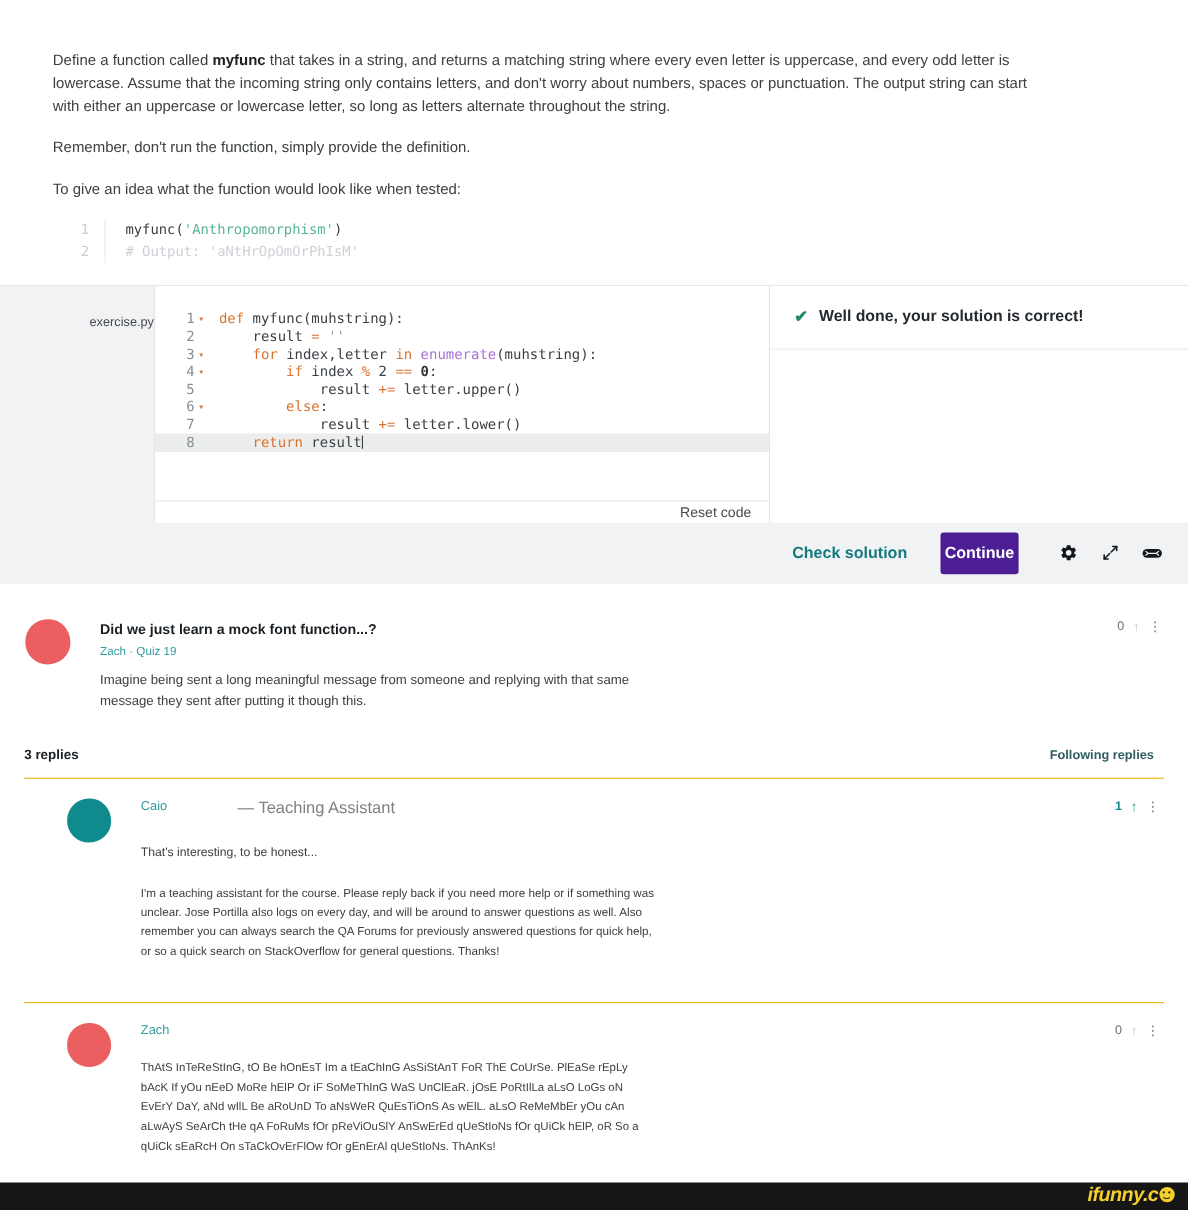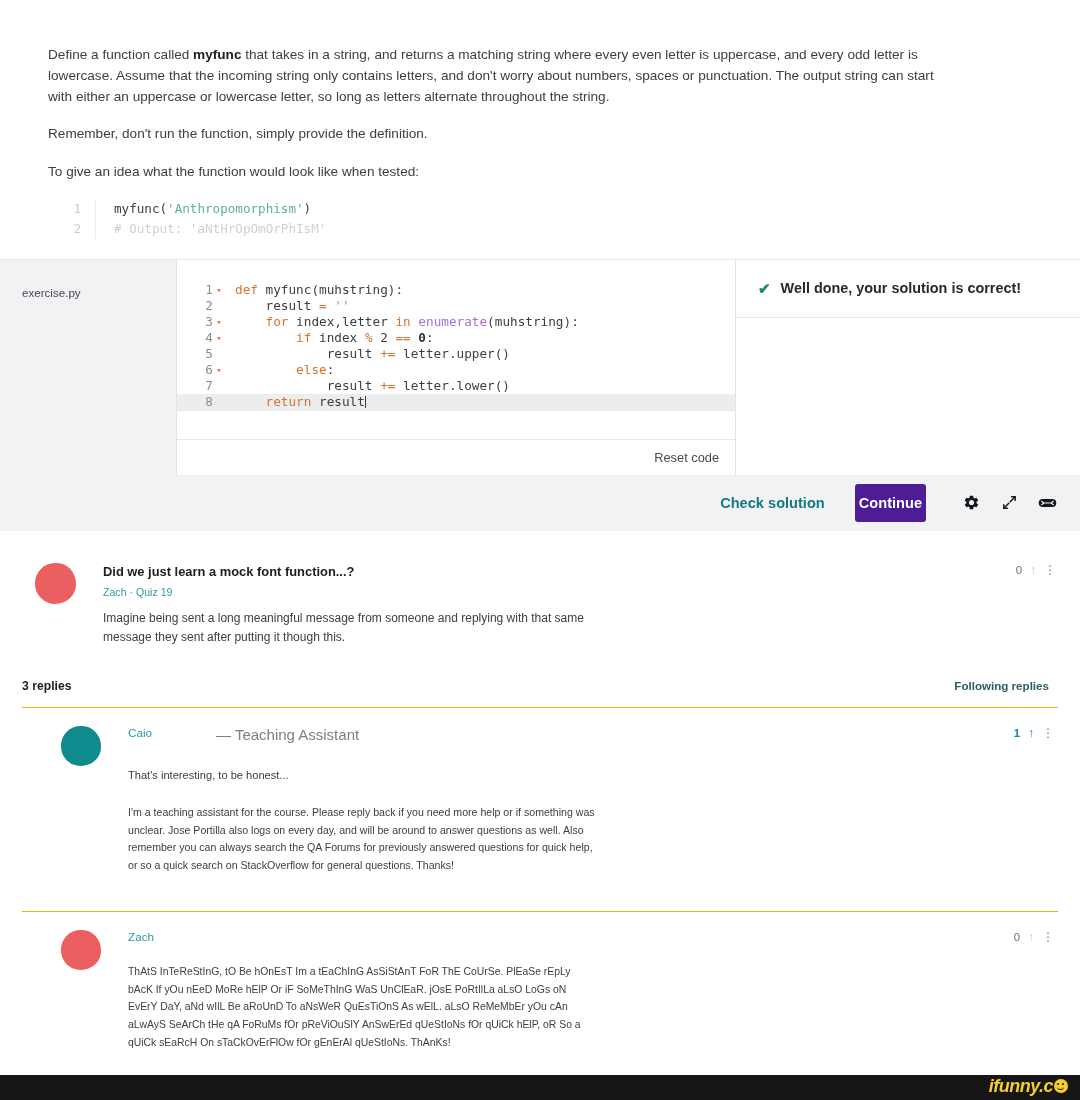"exercise.py" .ex-filelabel { text-align: none -> right; width: 176px -> 140px }
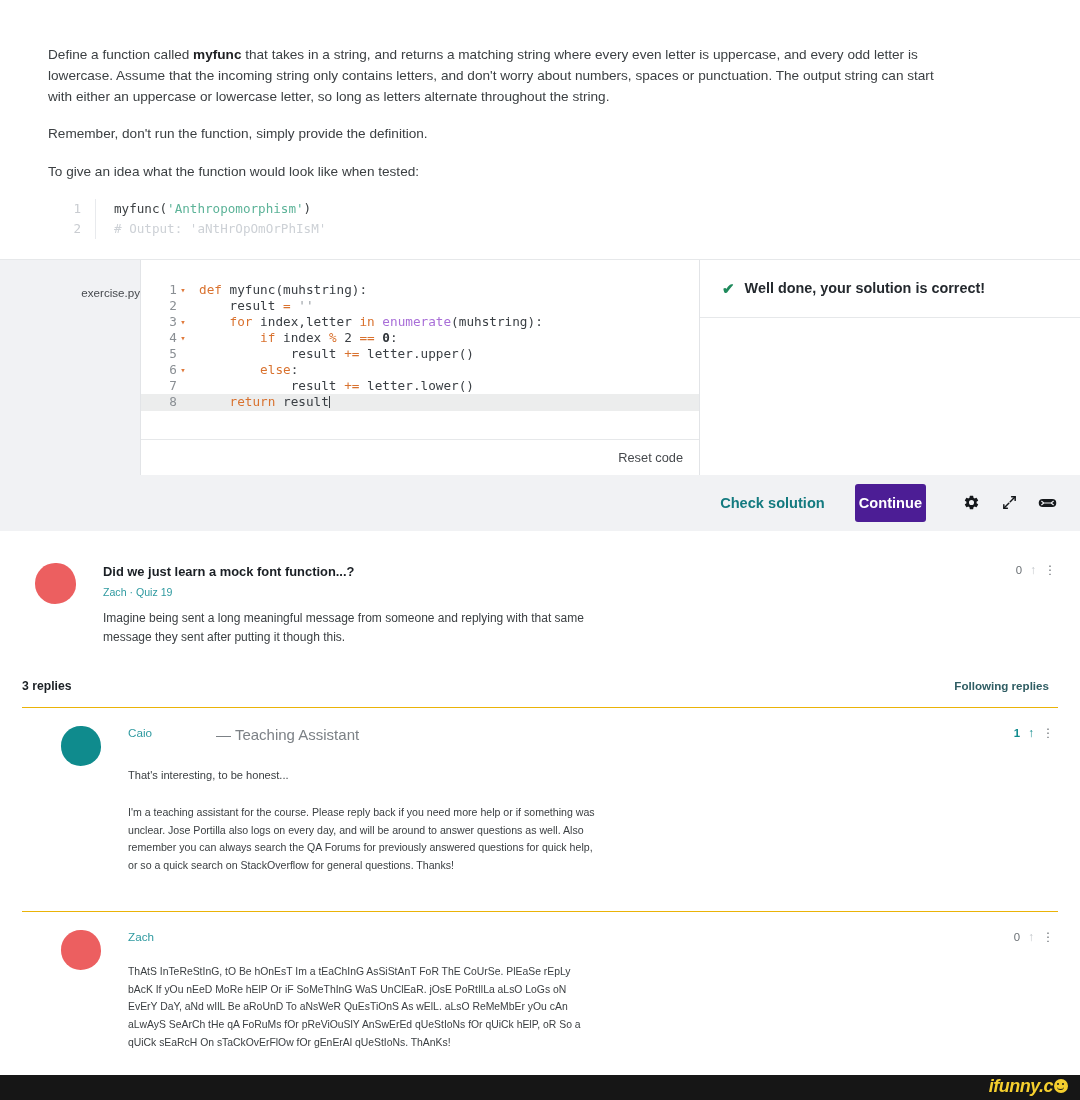"Reset code" .editor-footer { height: 36px -> 20px }
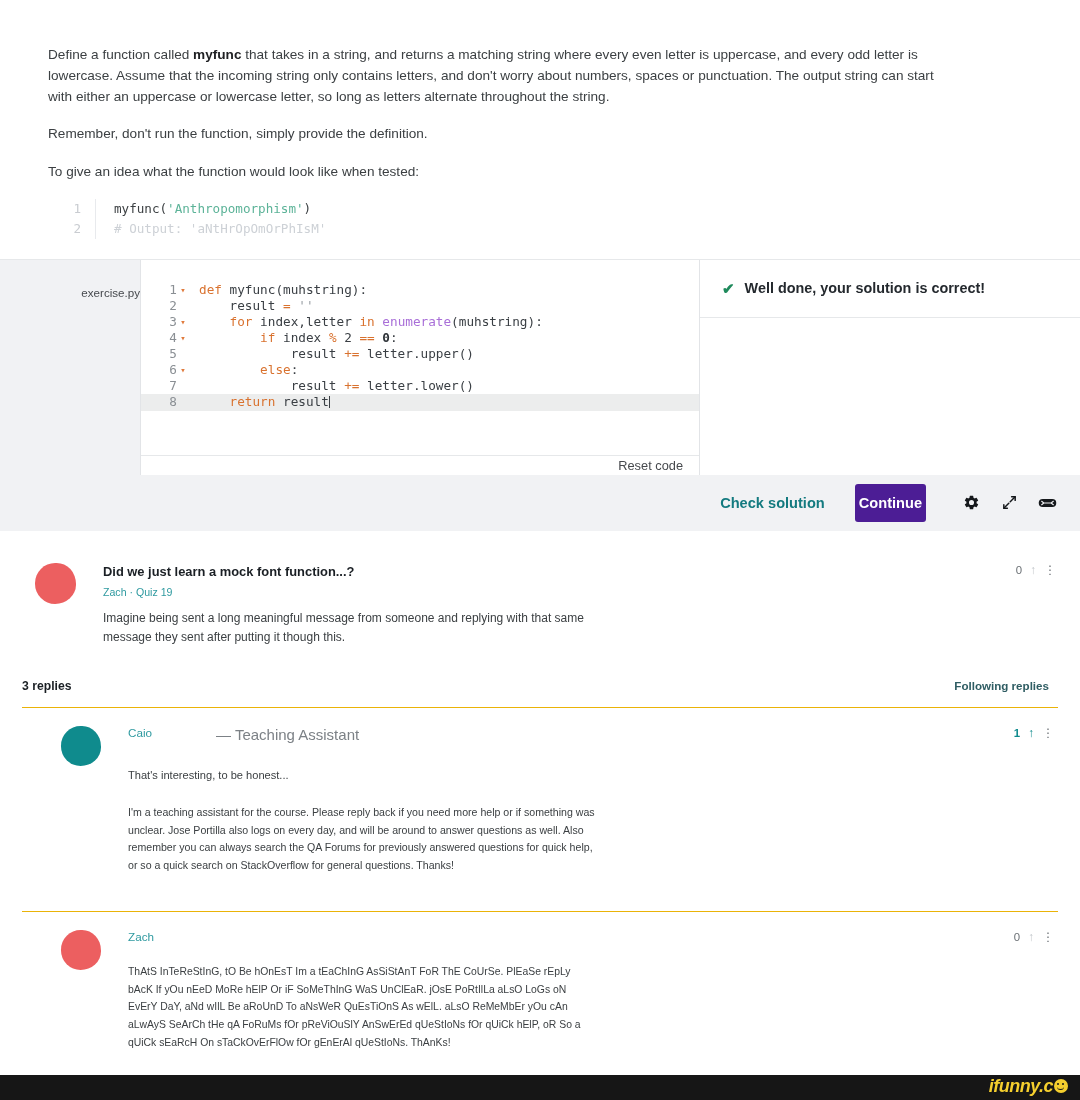"Did we just learn a" .thread { padding: 32px 0 0 16px -> 32px 0 0 4px }
